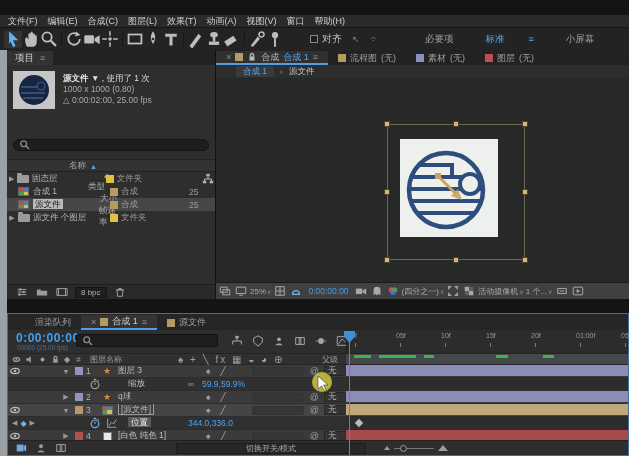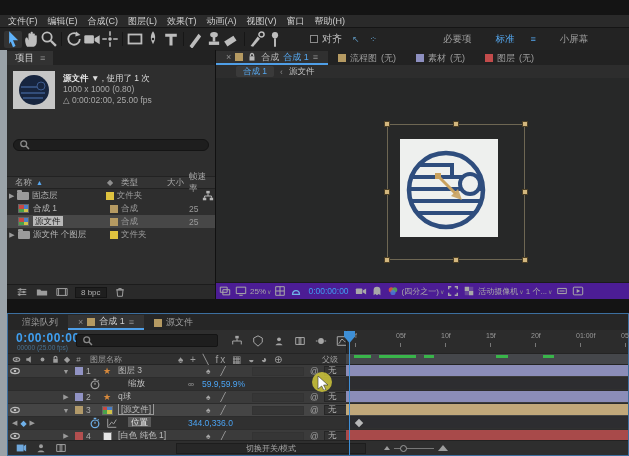"必要项" .workspaces { gap: 24px -> 32px; margin-left: 66px -> 48px }
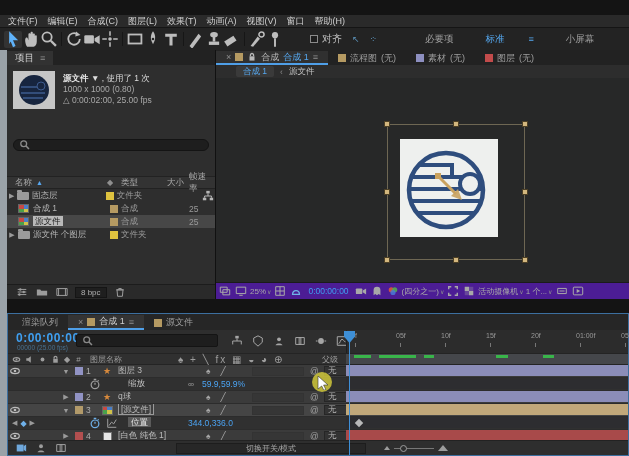"名称" .proj-table-head { flex-direction: none -> column; margin-top: 25px -> 8px }
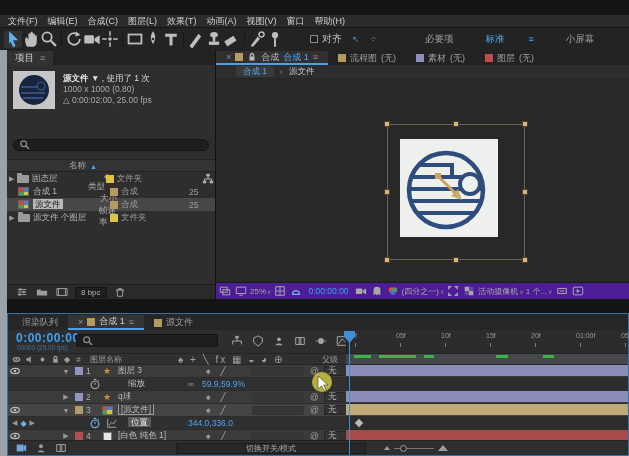"25%" .vbottom { background: #4c1d95 -> #404040 }
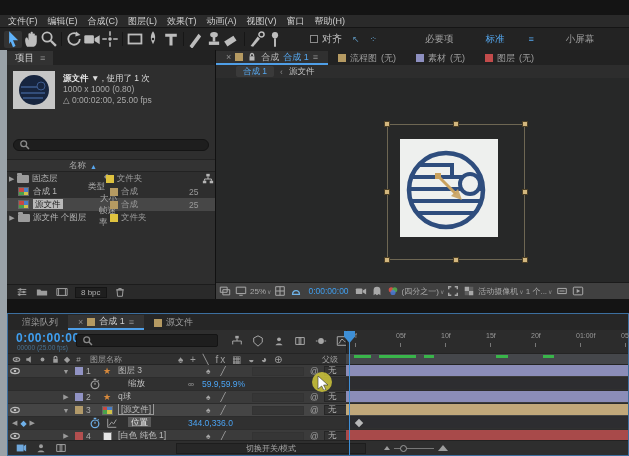"渲染队列" div.tl-tab { padding-left: 14px -> 27px }
